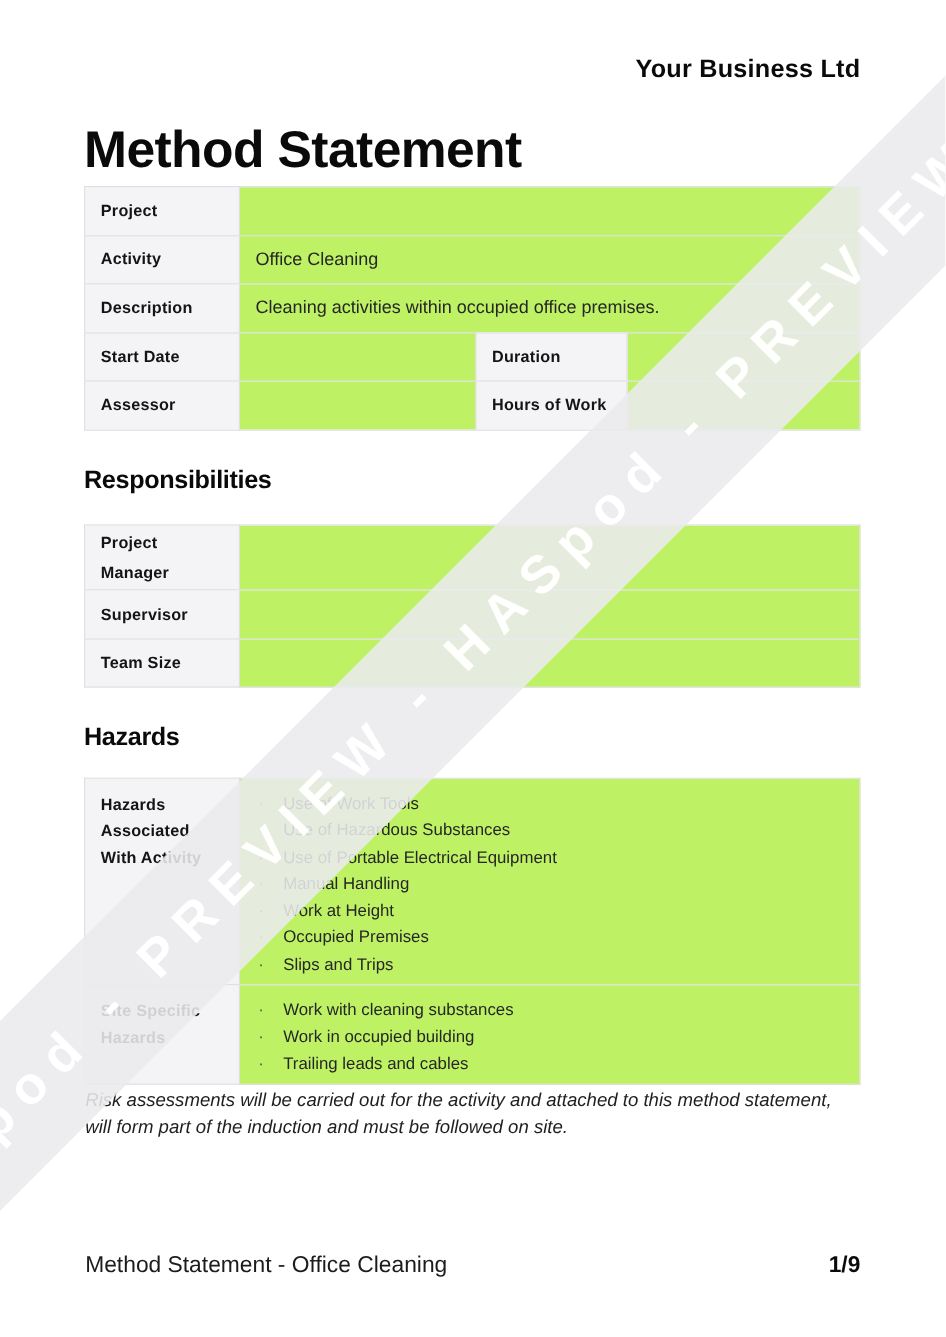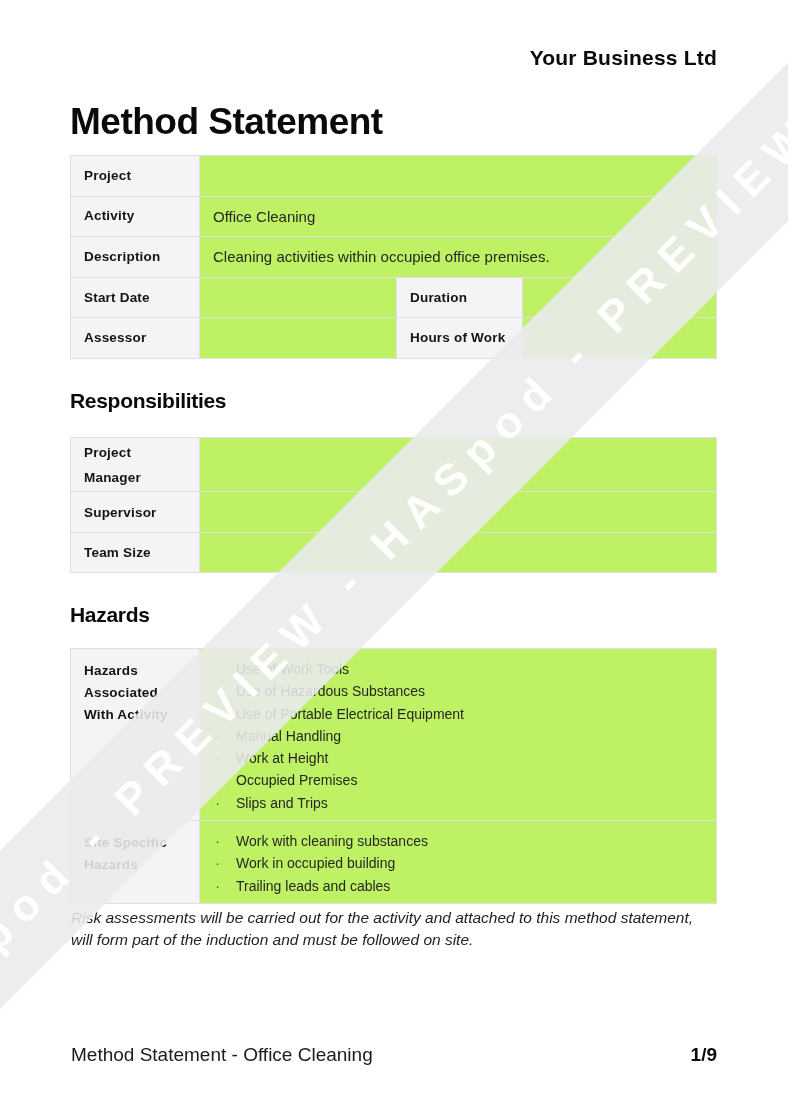"Method Statement" h1.title { font-size: 37px -> 43px }
